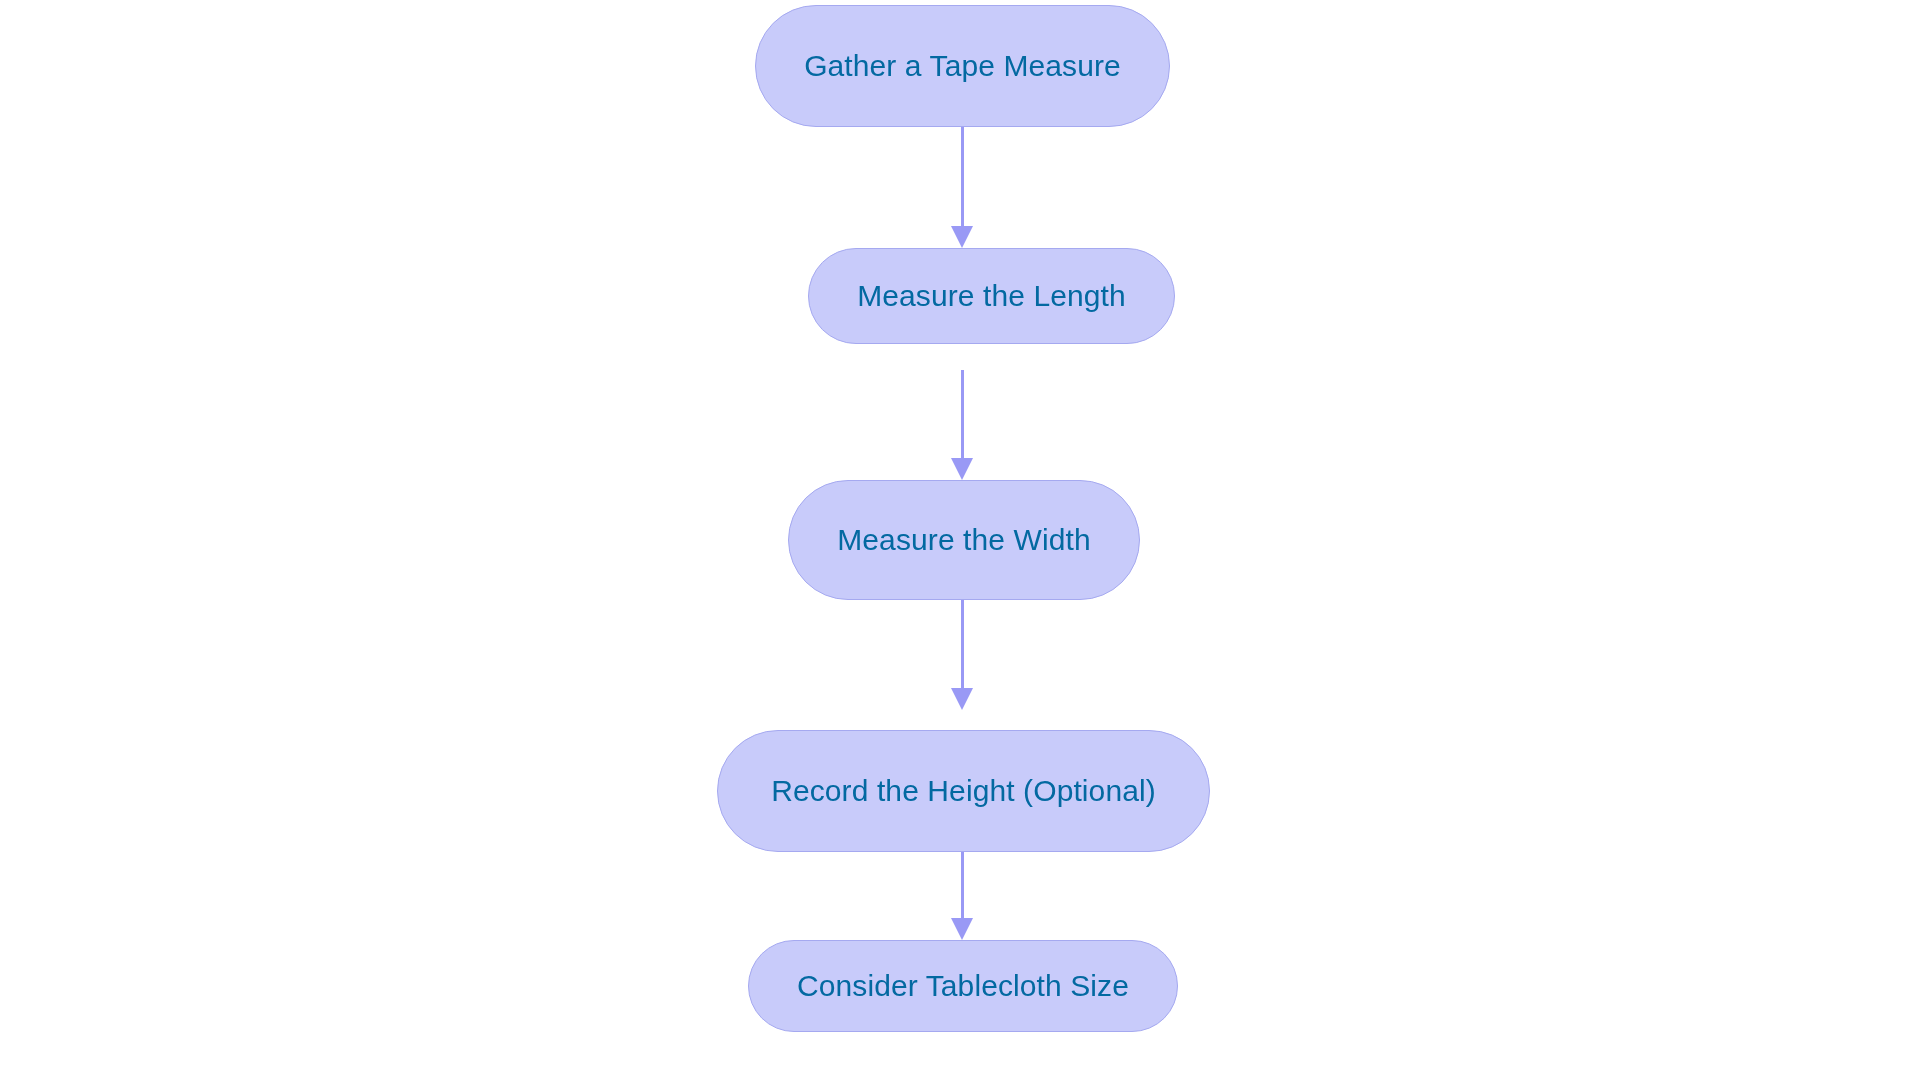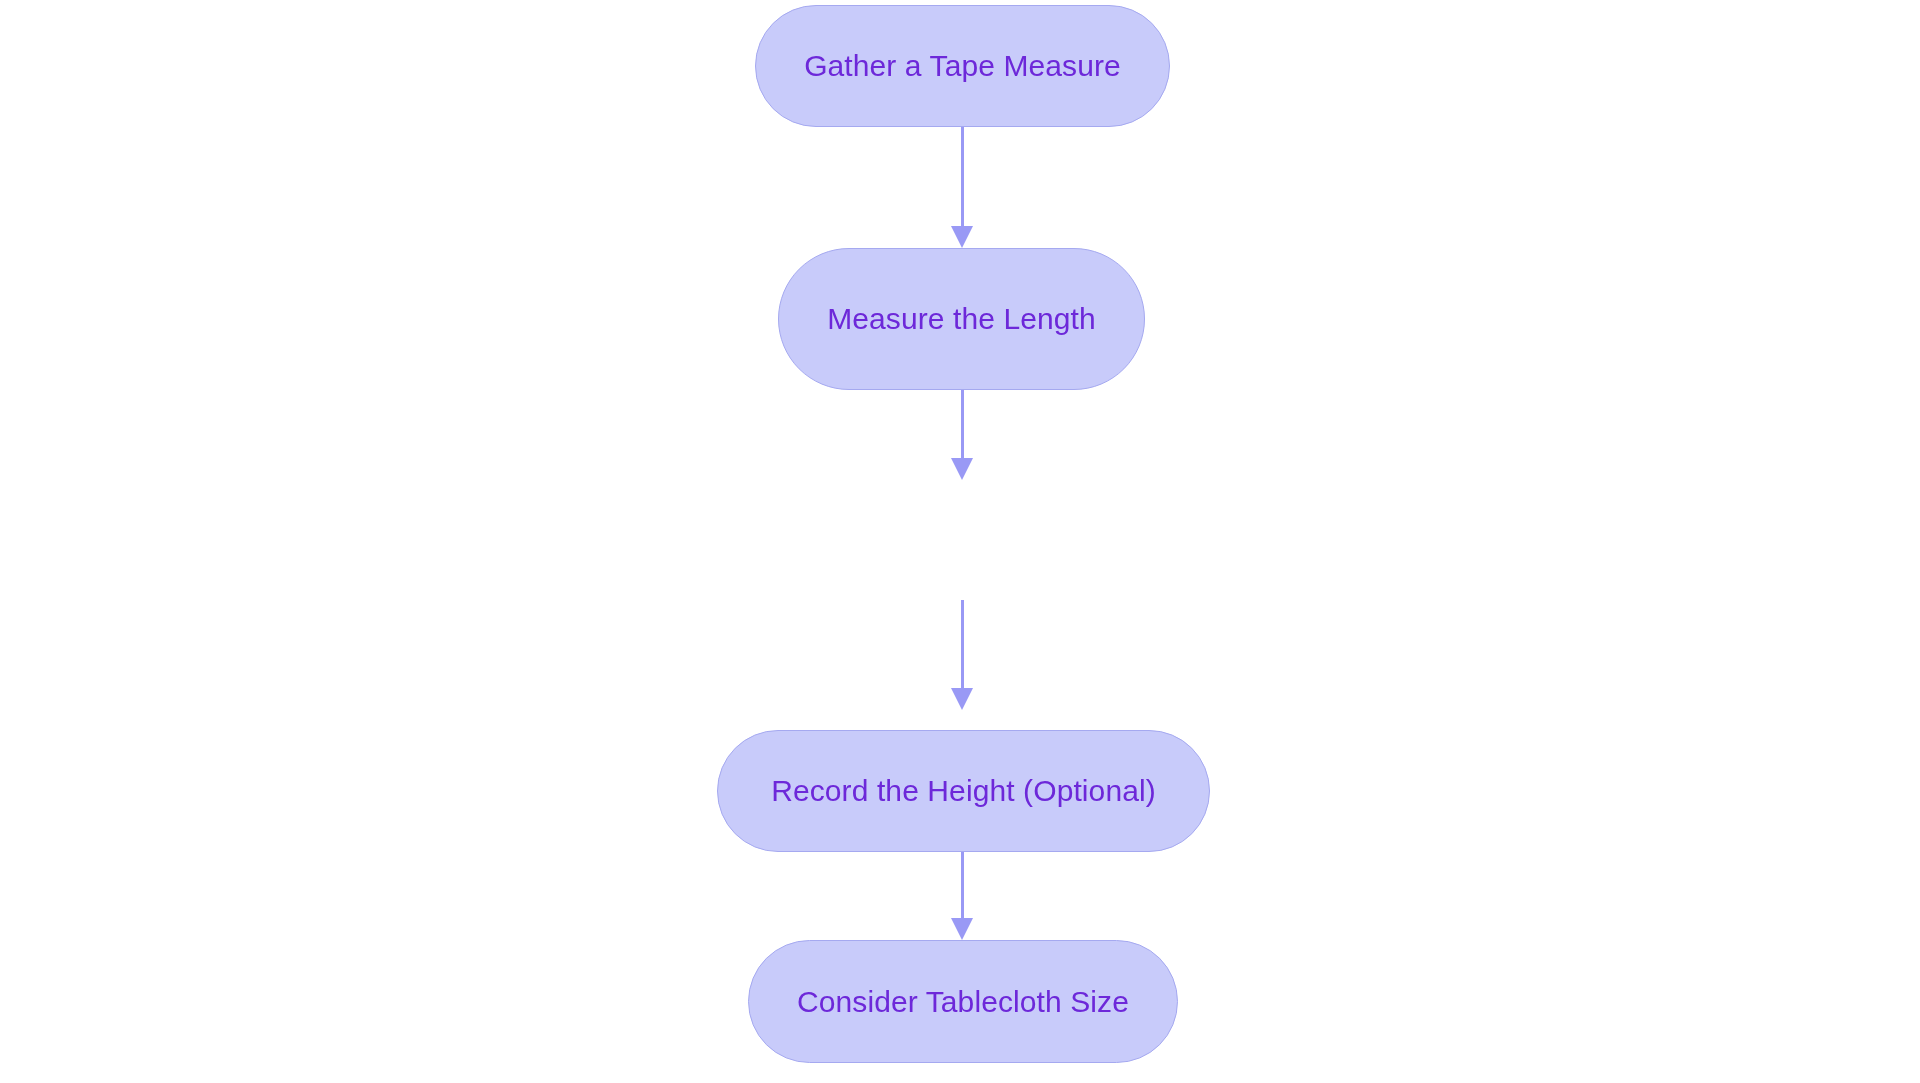"Gather a Tape Measure" .node-label { color: #6d28d9 -> #0369a1 }
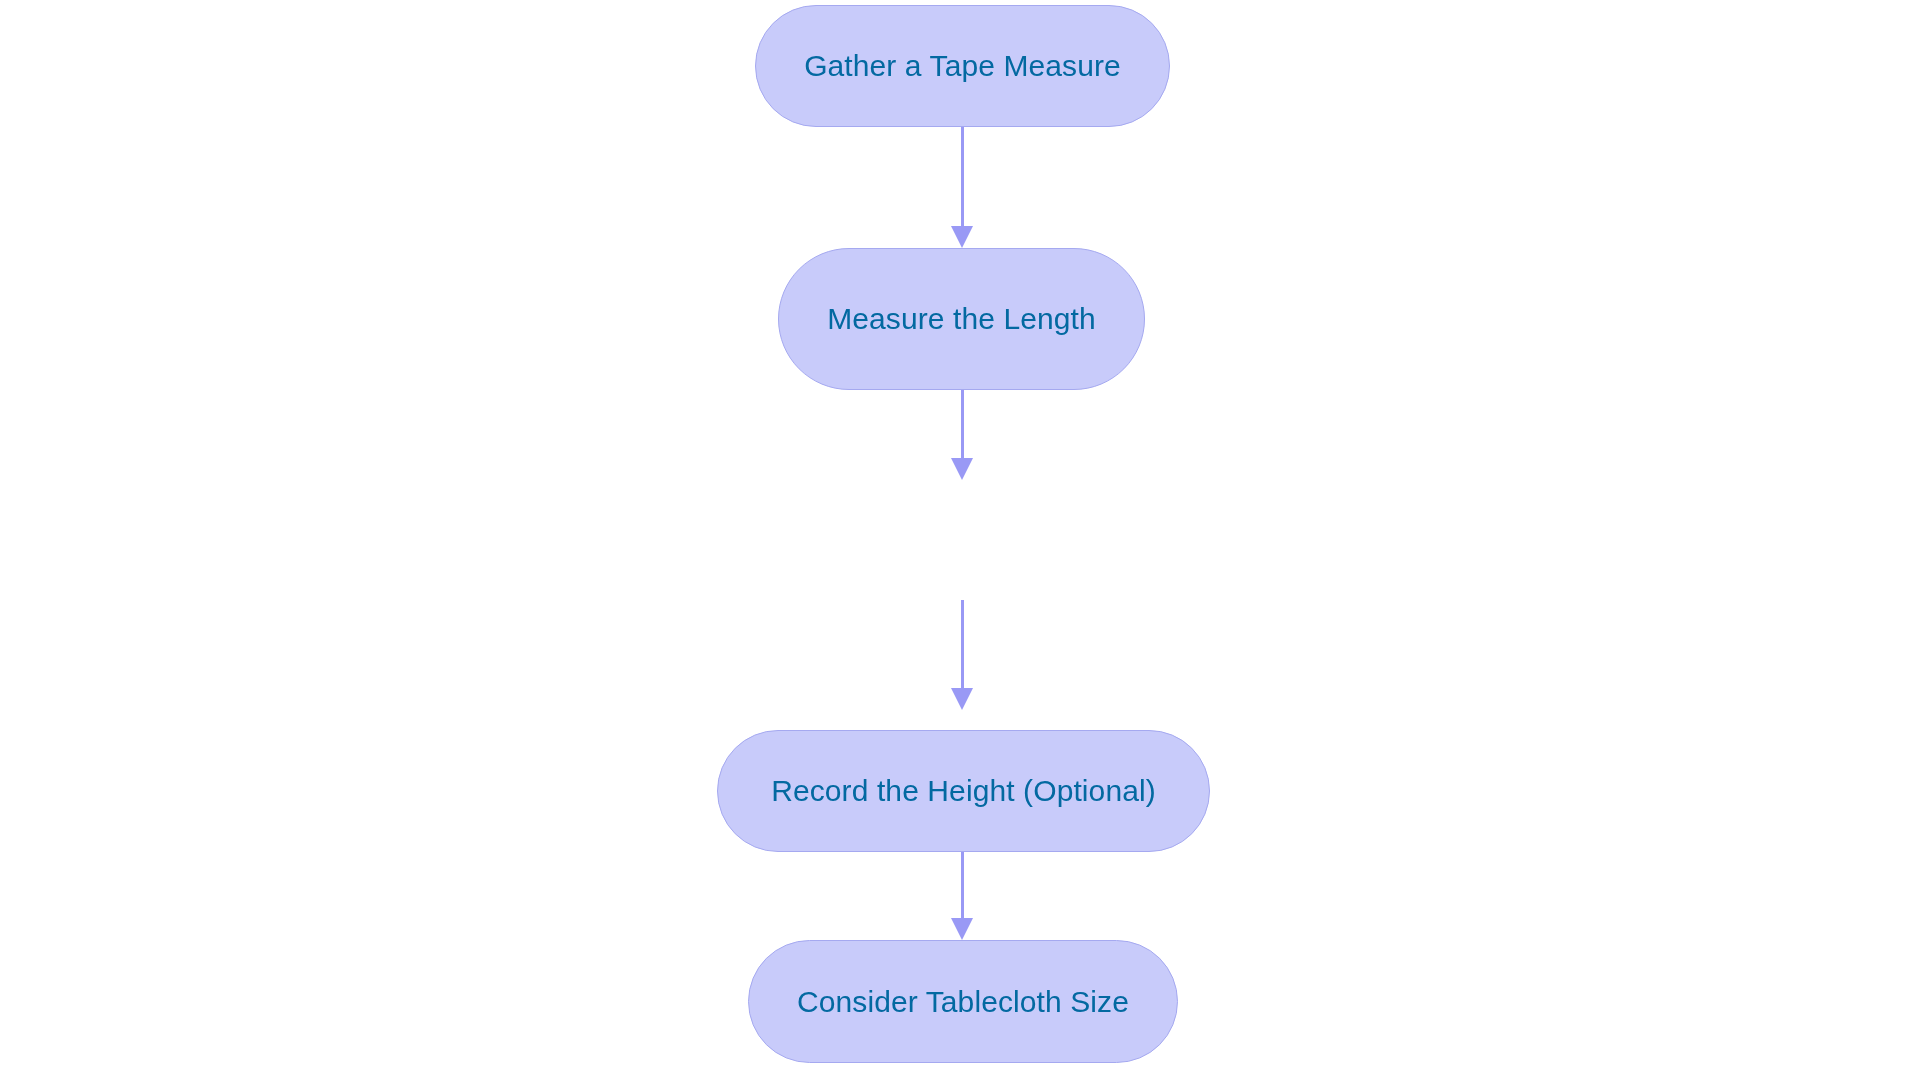"Measure the Length" div.flow-node { height: 142px -> 96px; left: 778px -> 808px }
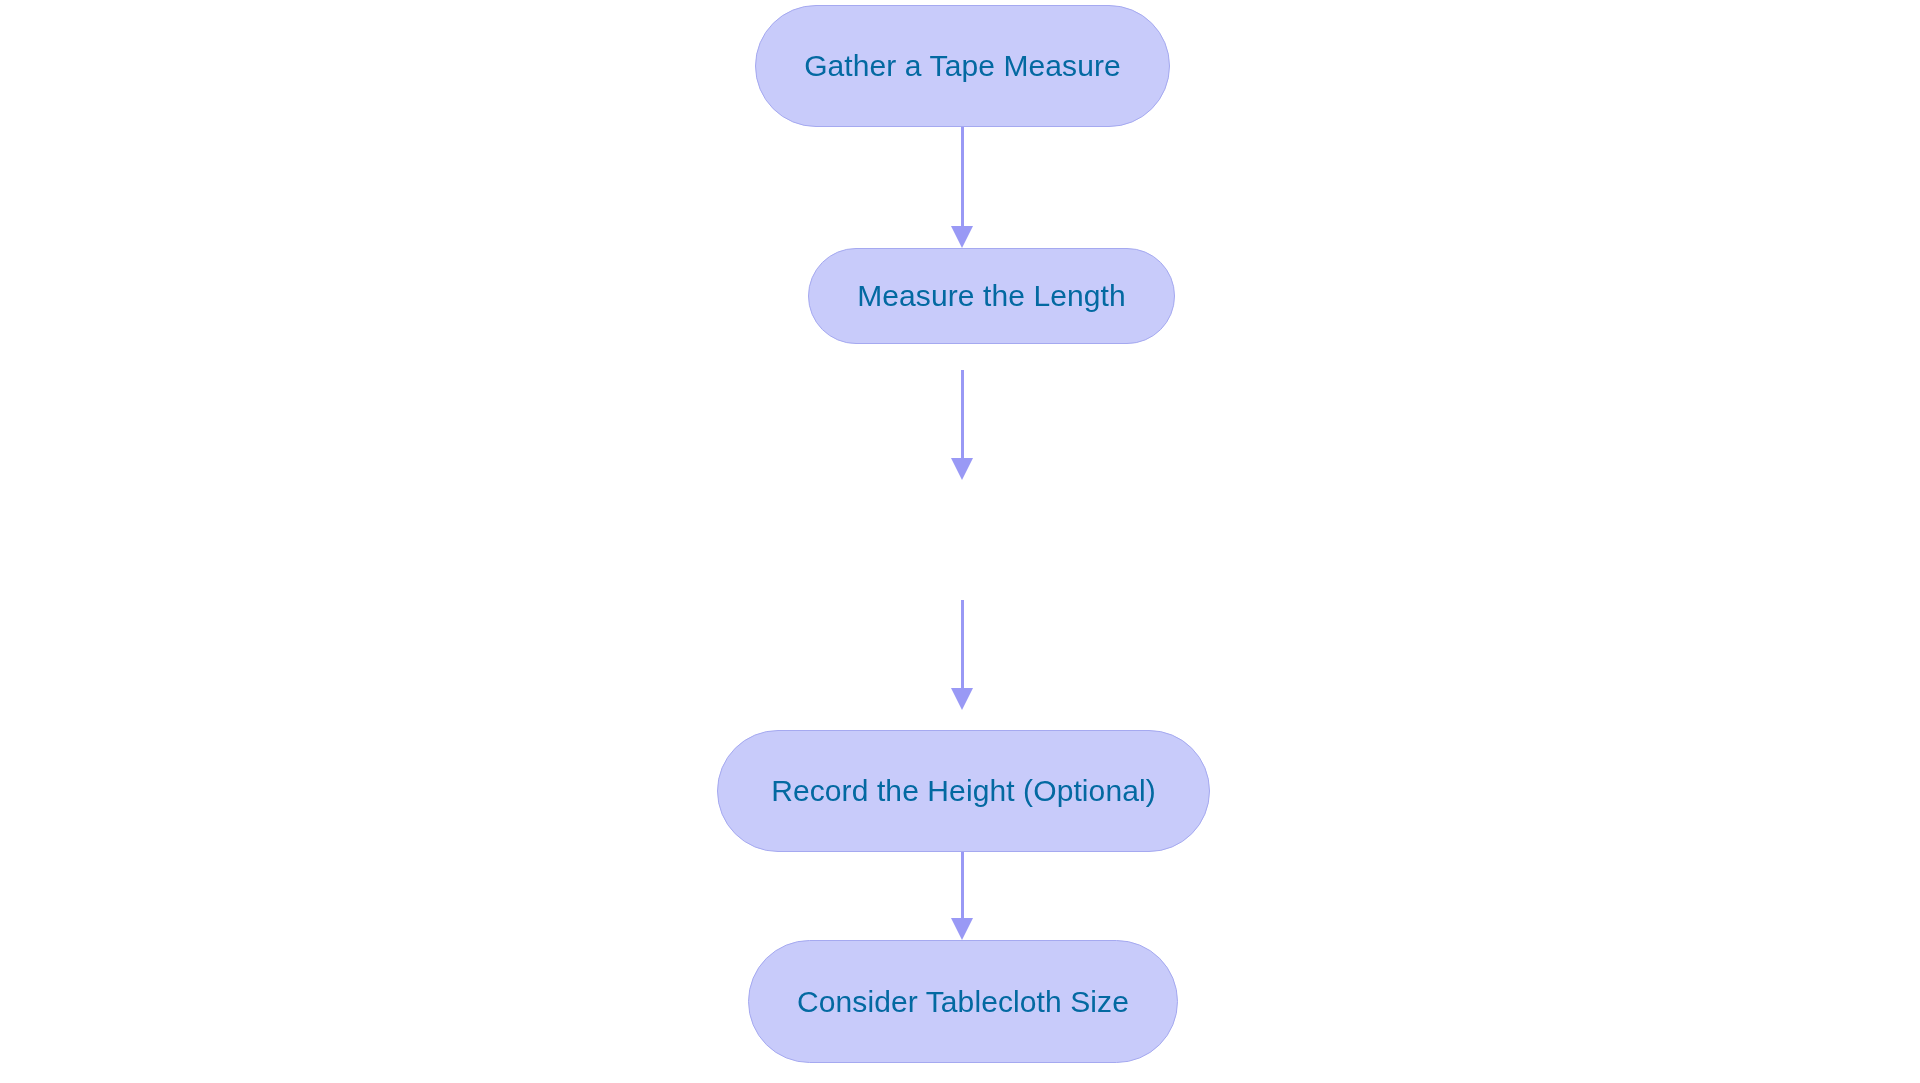"Measure the Width" div.flow-node { html: none -> <div> <span>Measure the Width</span> </div> }
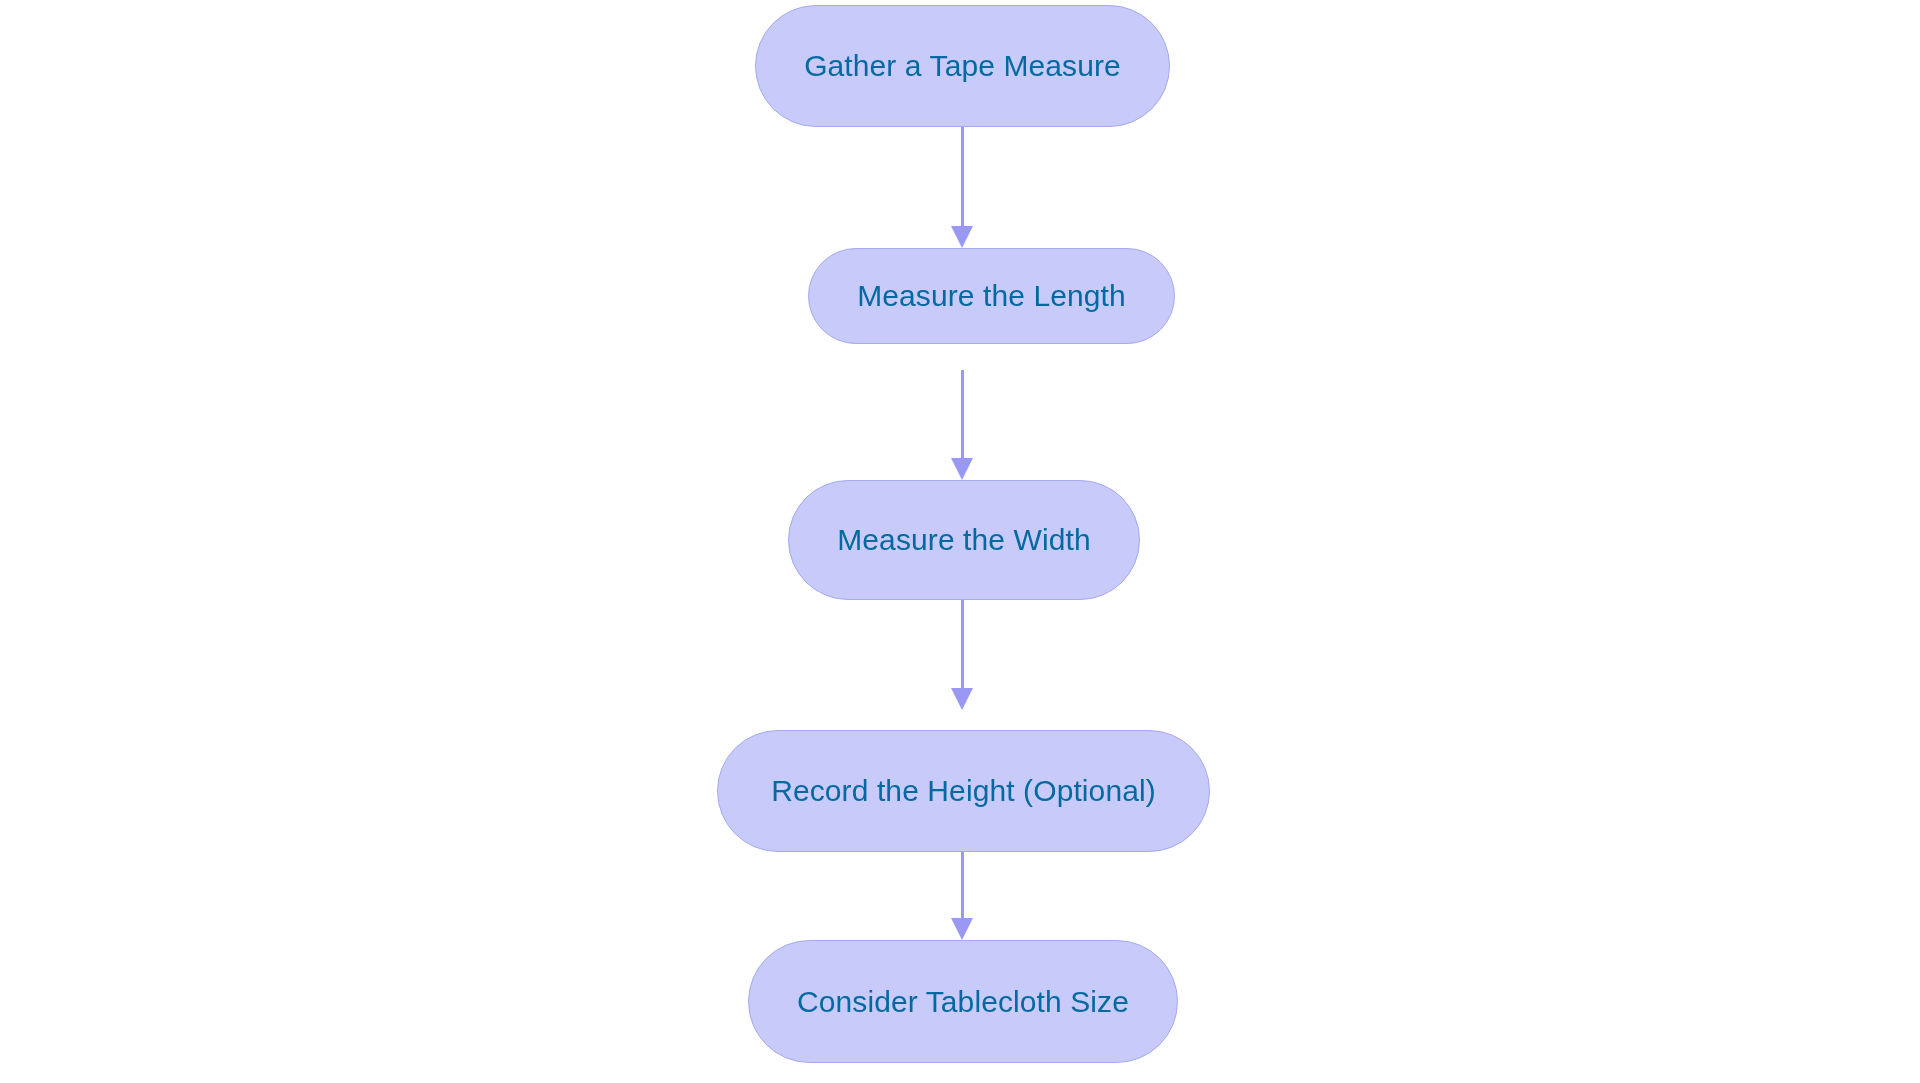"Consider Tablecloth Size" div.flow-node { height: 123px -> 92px }
